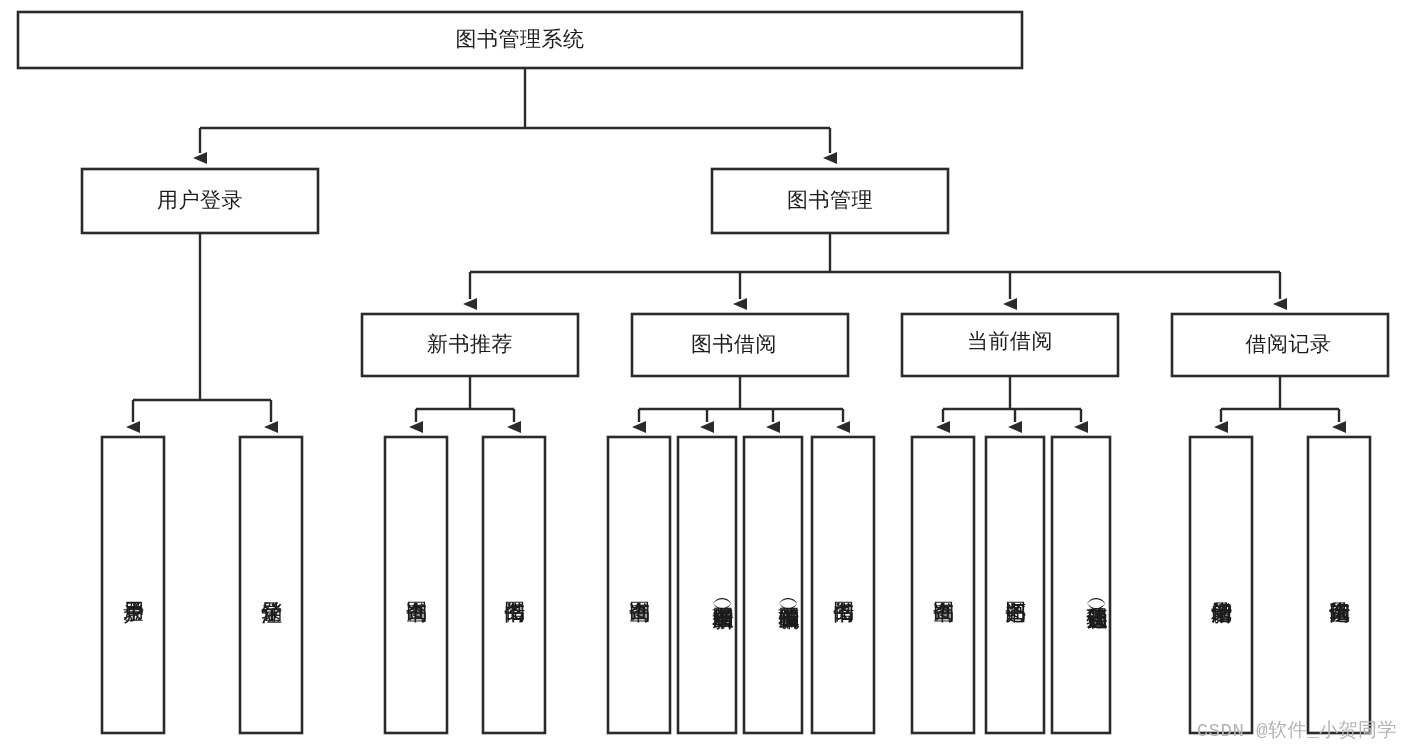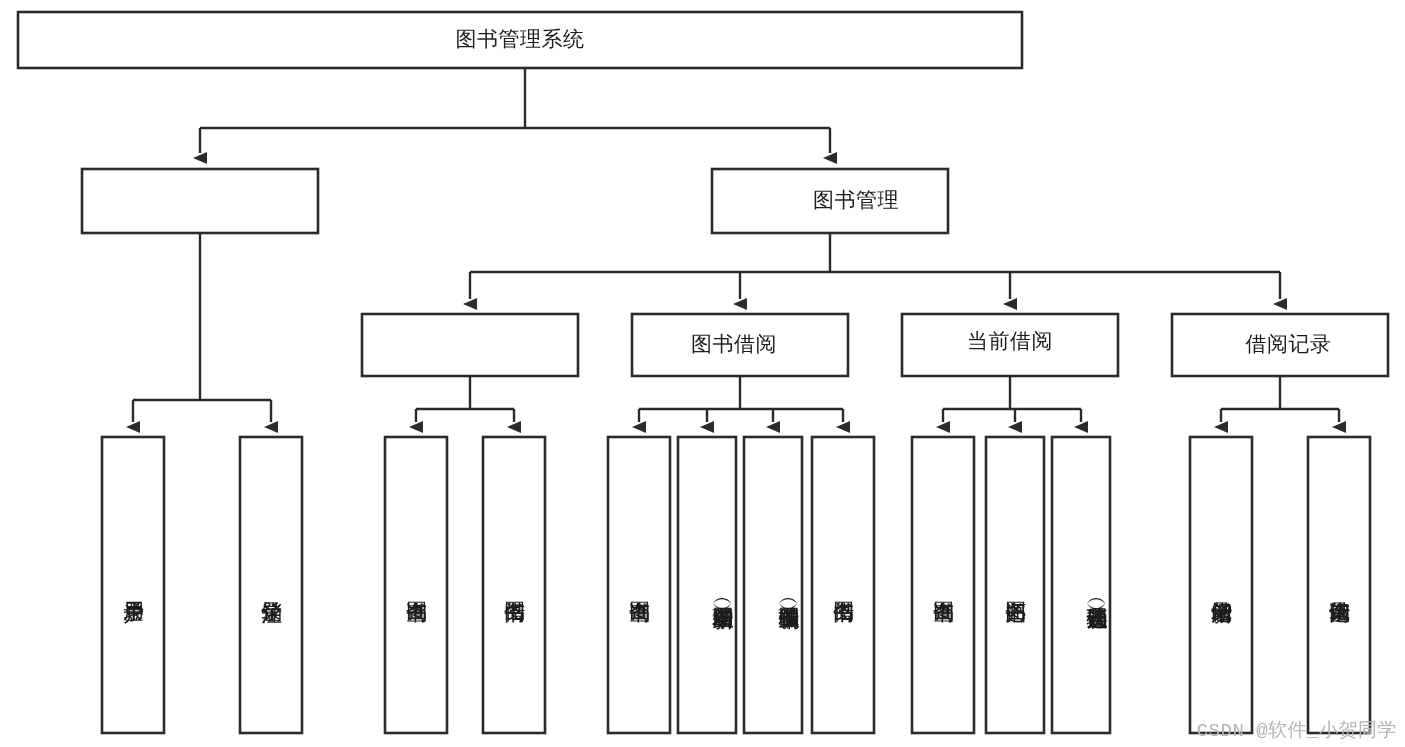"用户登录" div.node-label-h { html: none -> <div>用户登录</div> }
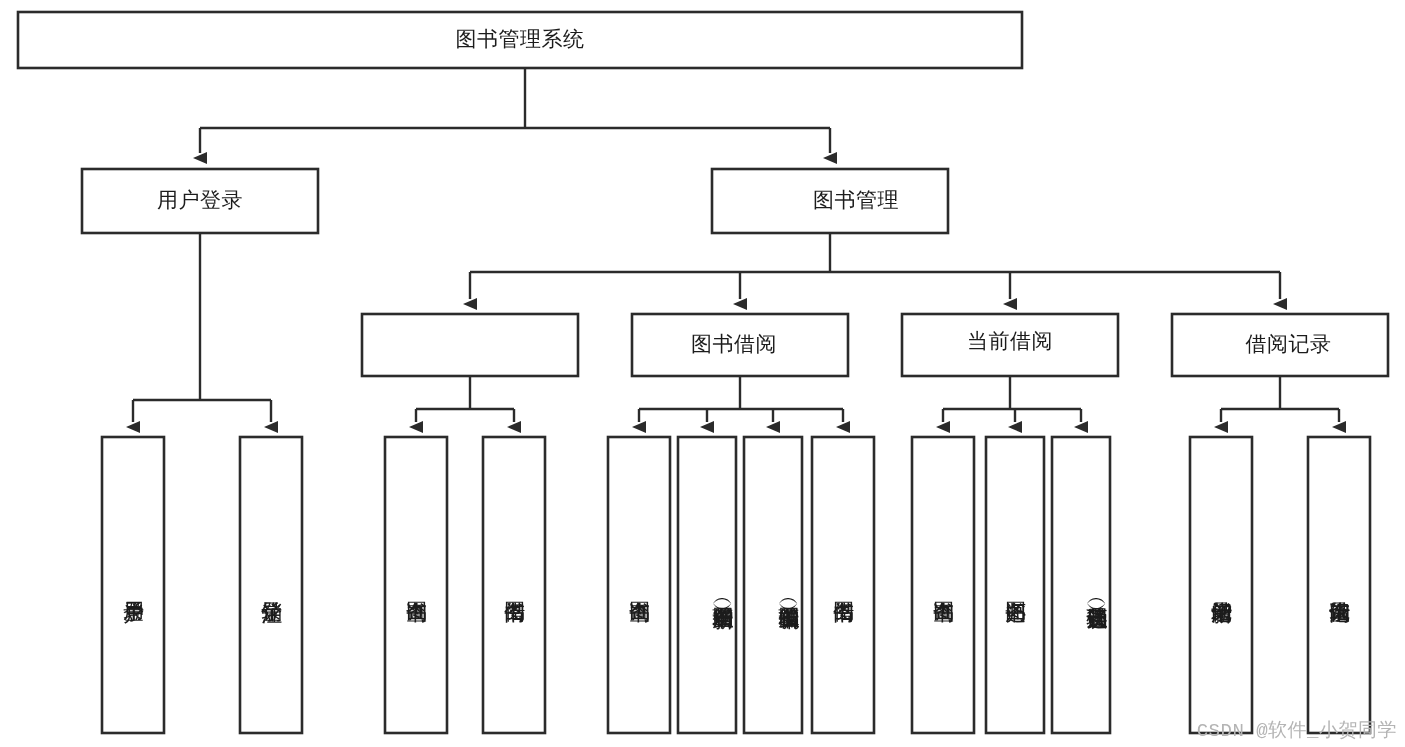"图书管理" div.node-label-h { padding-left: 26px -> none }
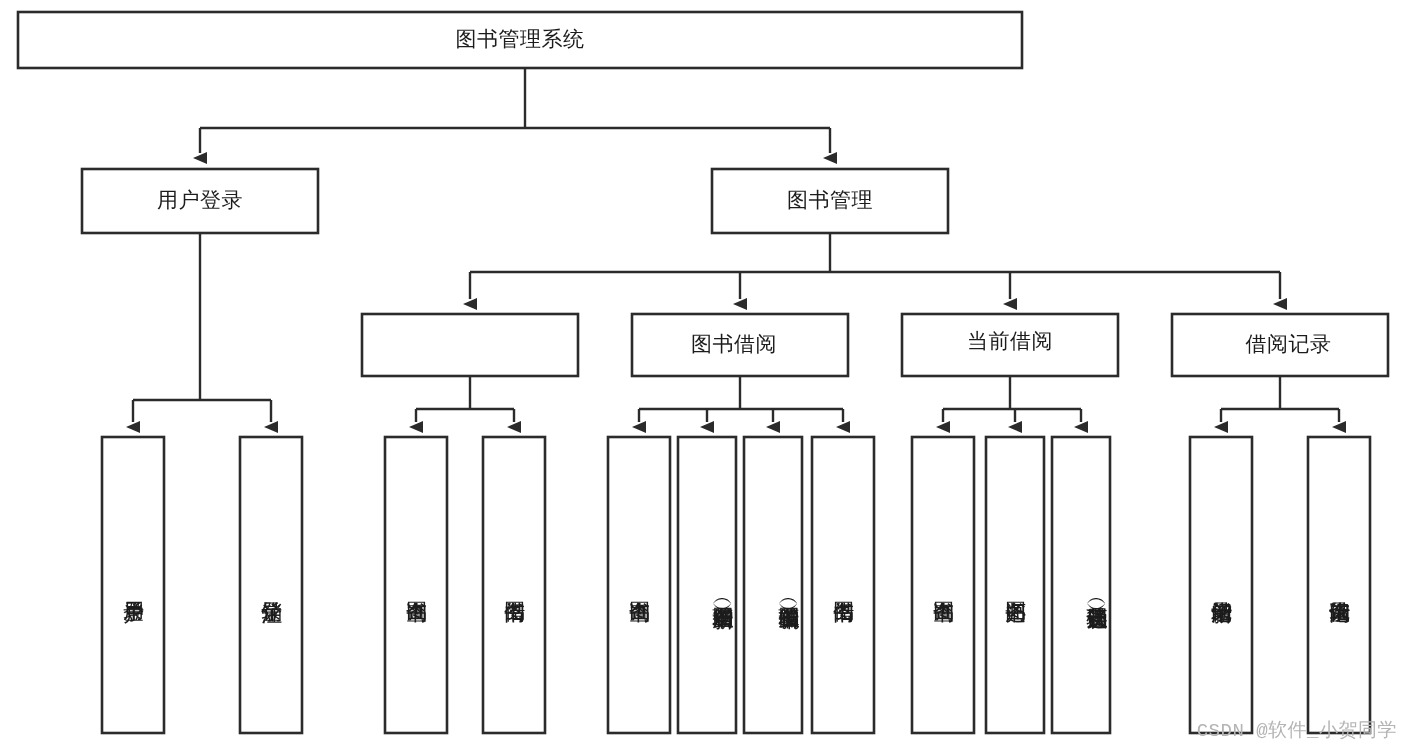"新书推荐" div.node-label-h { html: none -> <div>新书推荐</div> }
